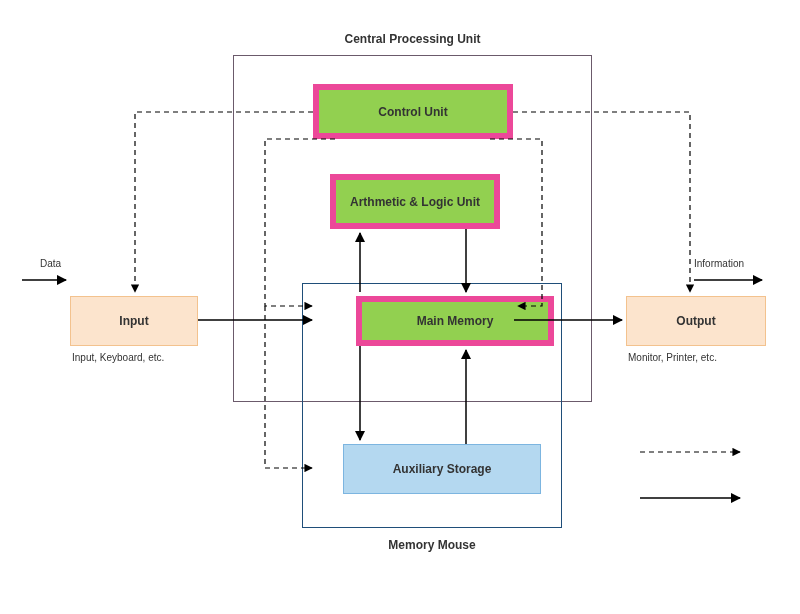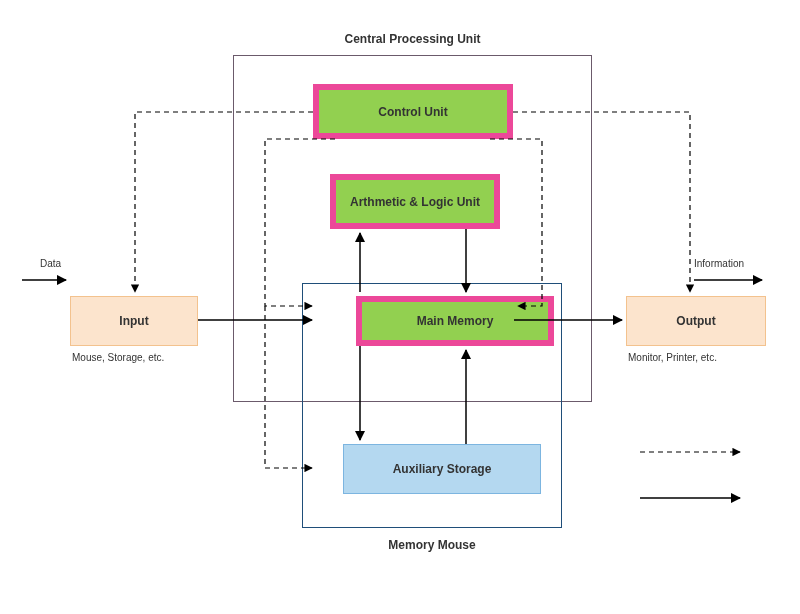"Mouse, Storage, etc." div.caption { text: Mouse, Storage -> Input, Keyboard }
